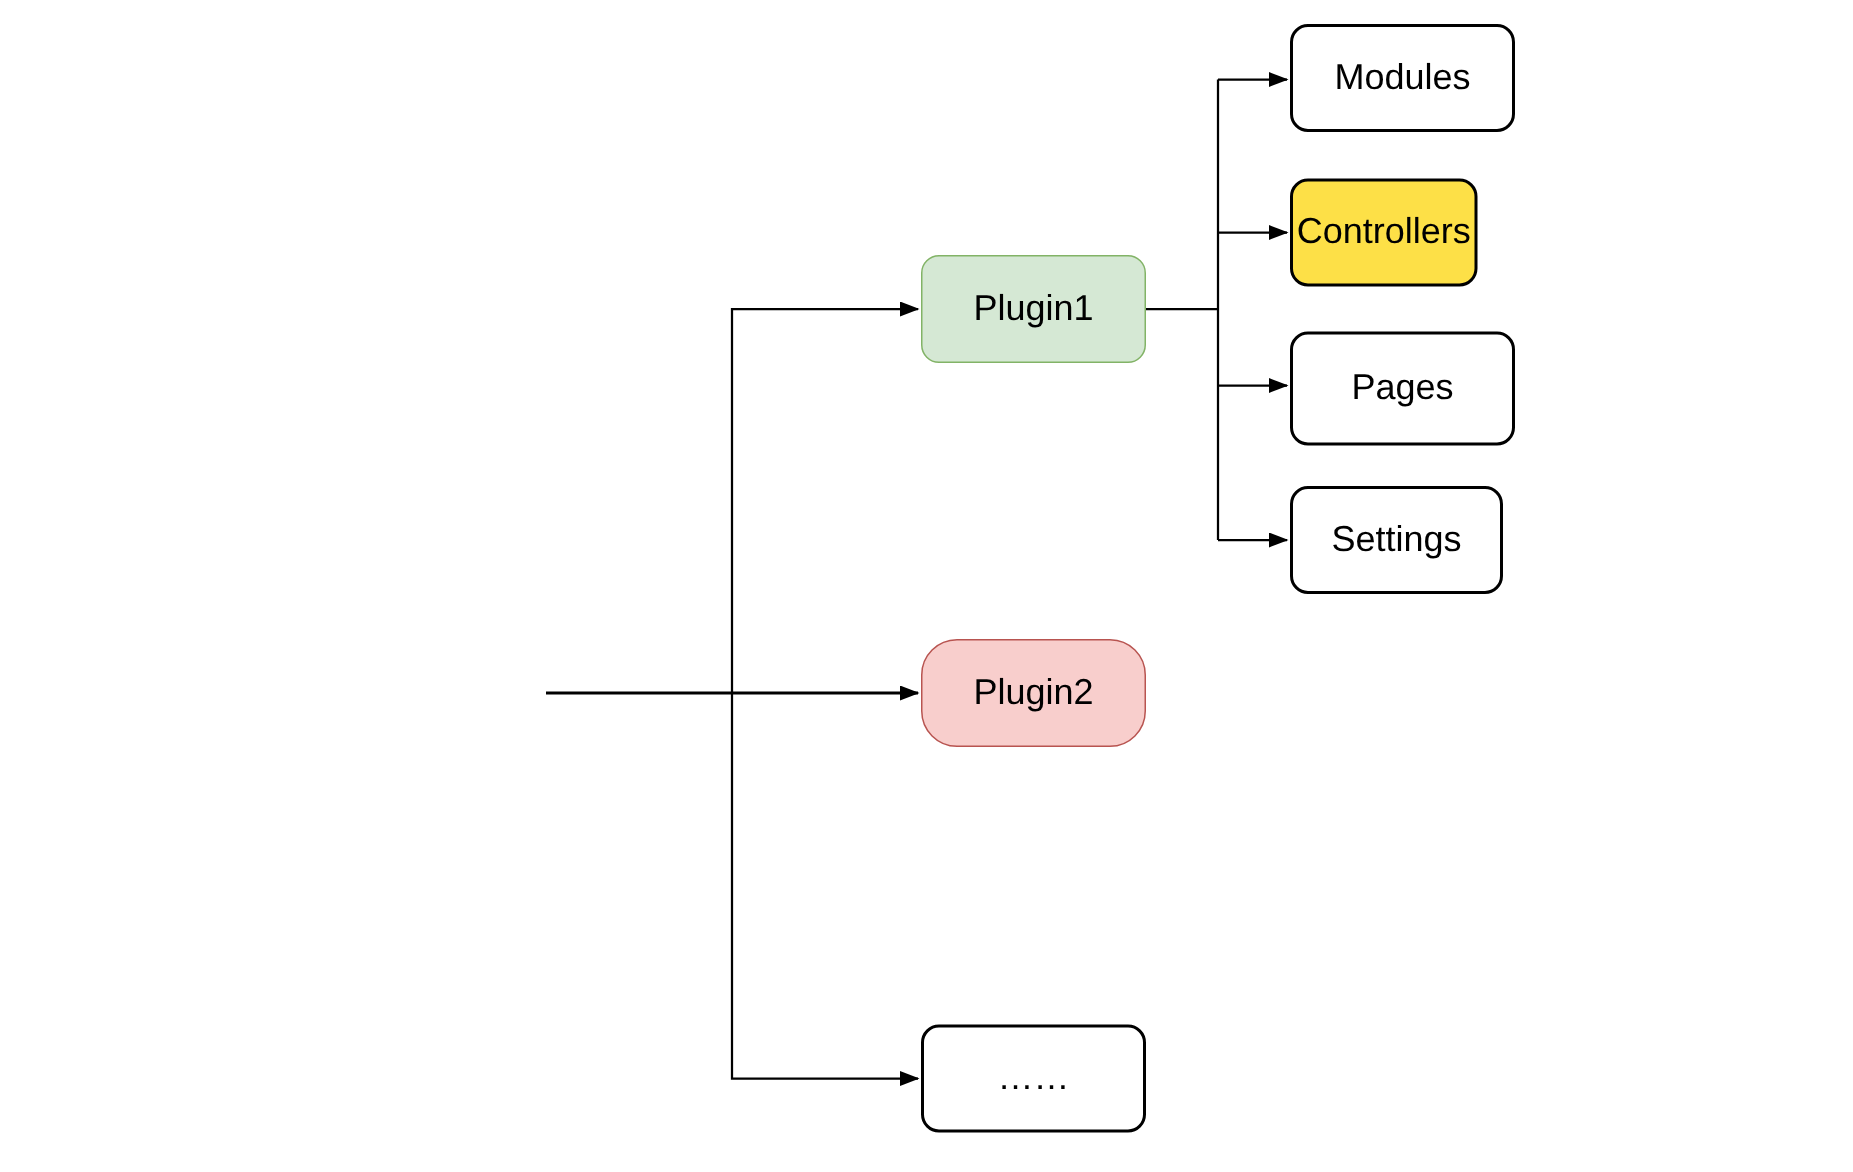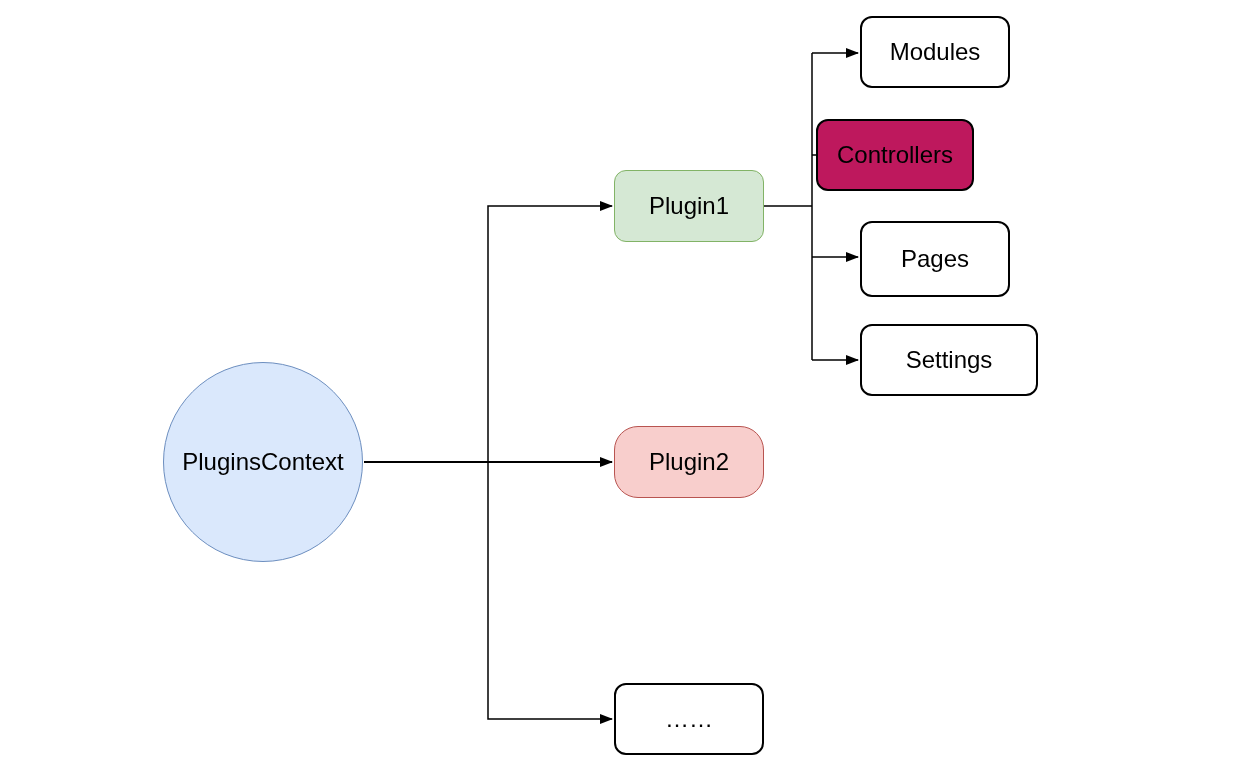"Controllers" div.node { background: #be185d -> #fde047; left: 816px -> 860px; width: 158px -> 125px }
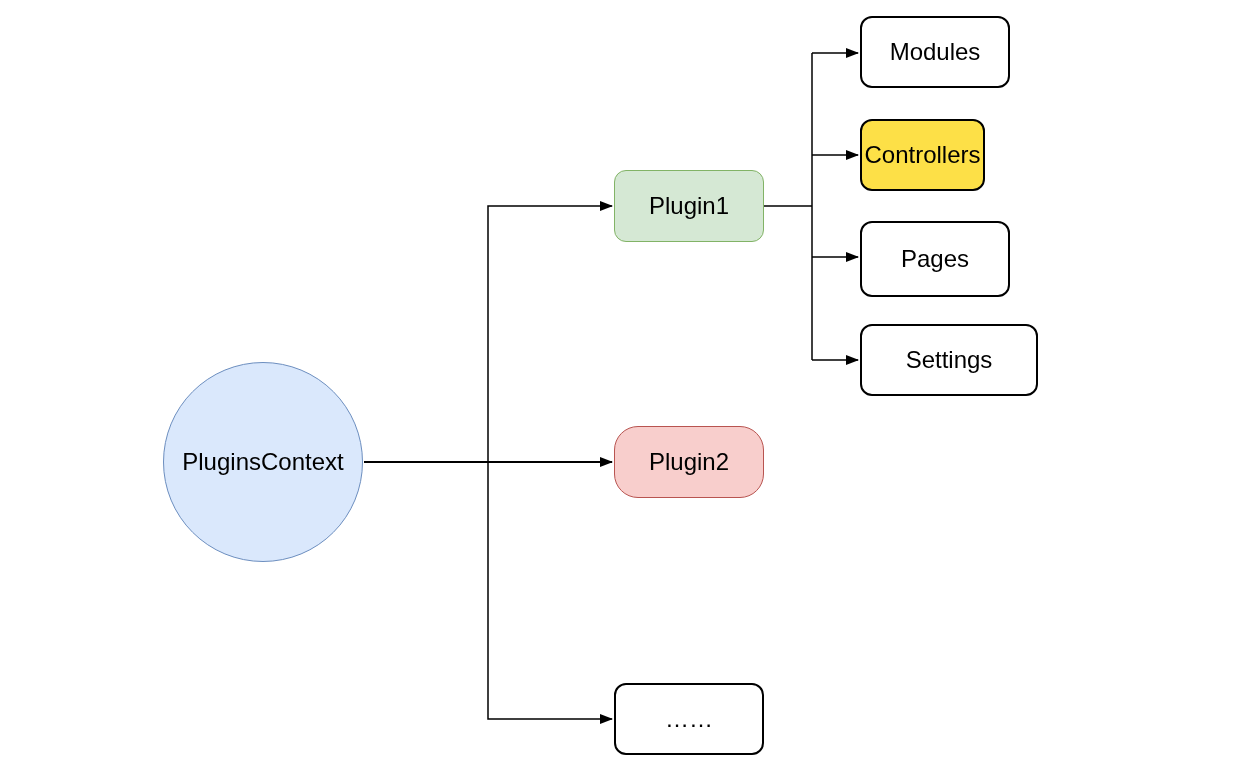"Settings" div.node { width: 178px -> 142px }
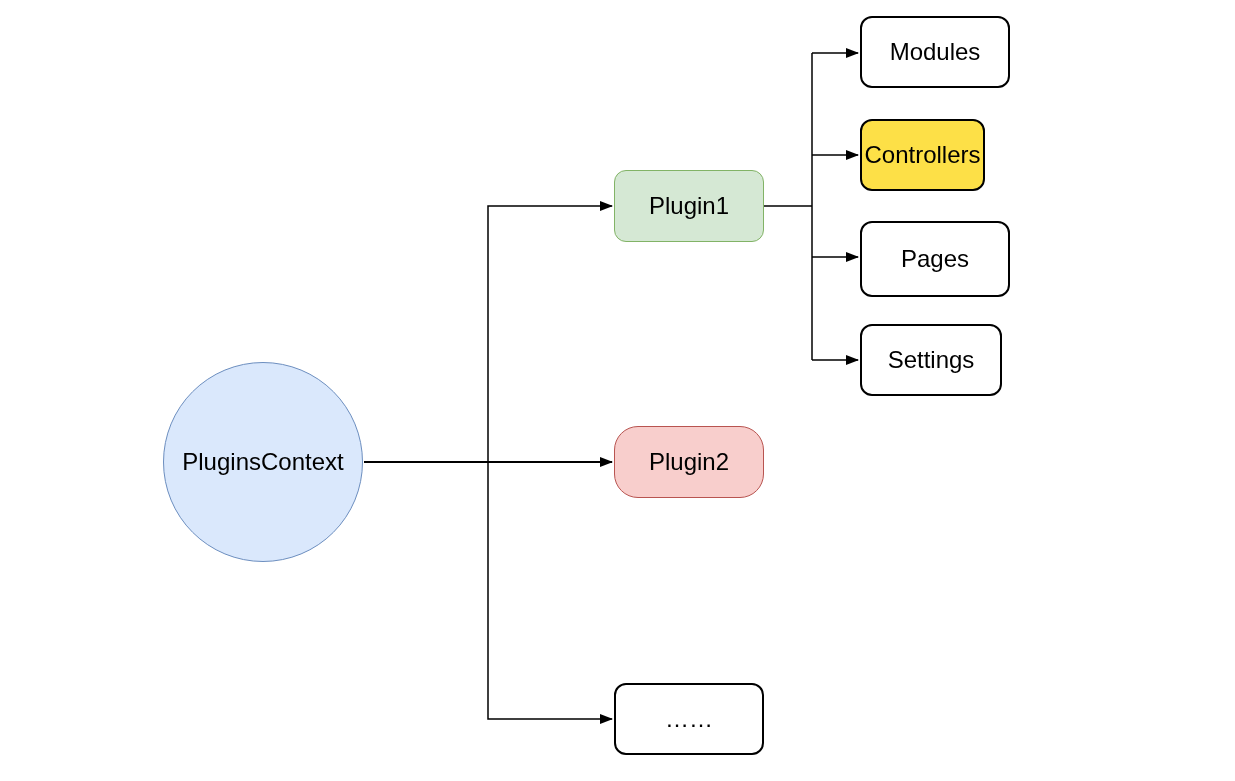"PluginsContext" div.node { html: <div> <span>PluginsContext</span> </div> -> none }
